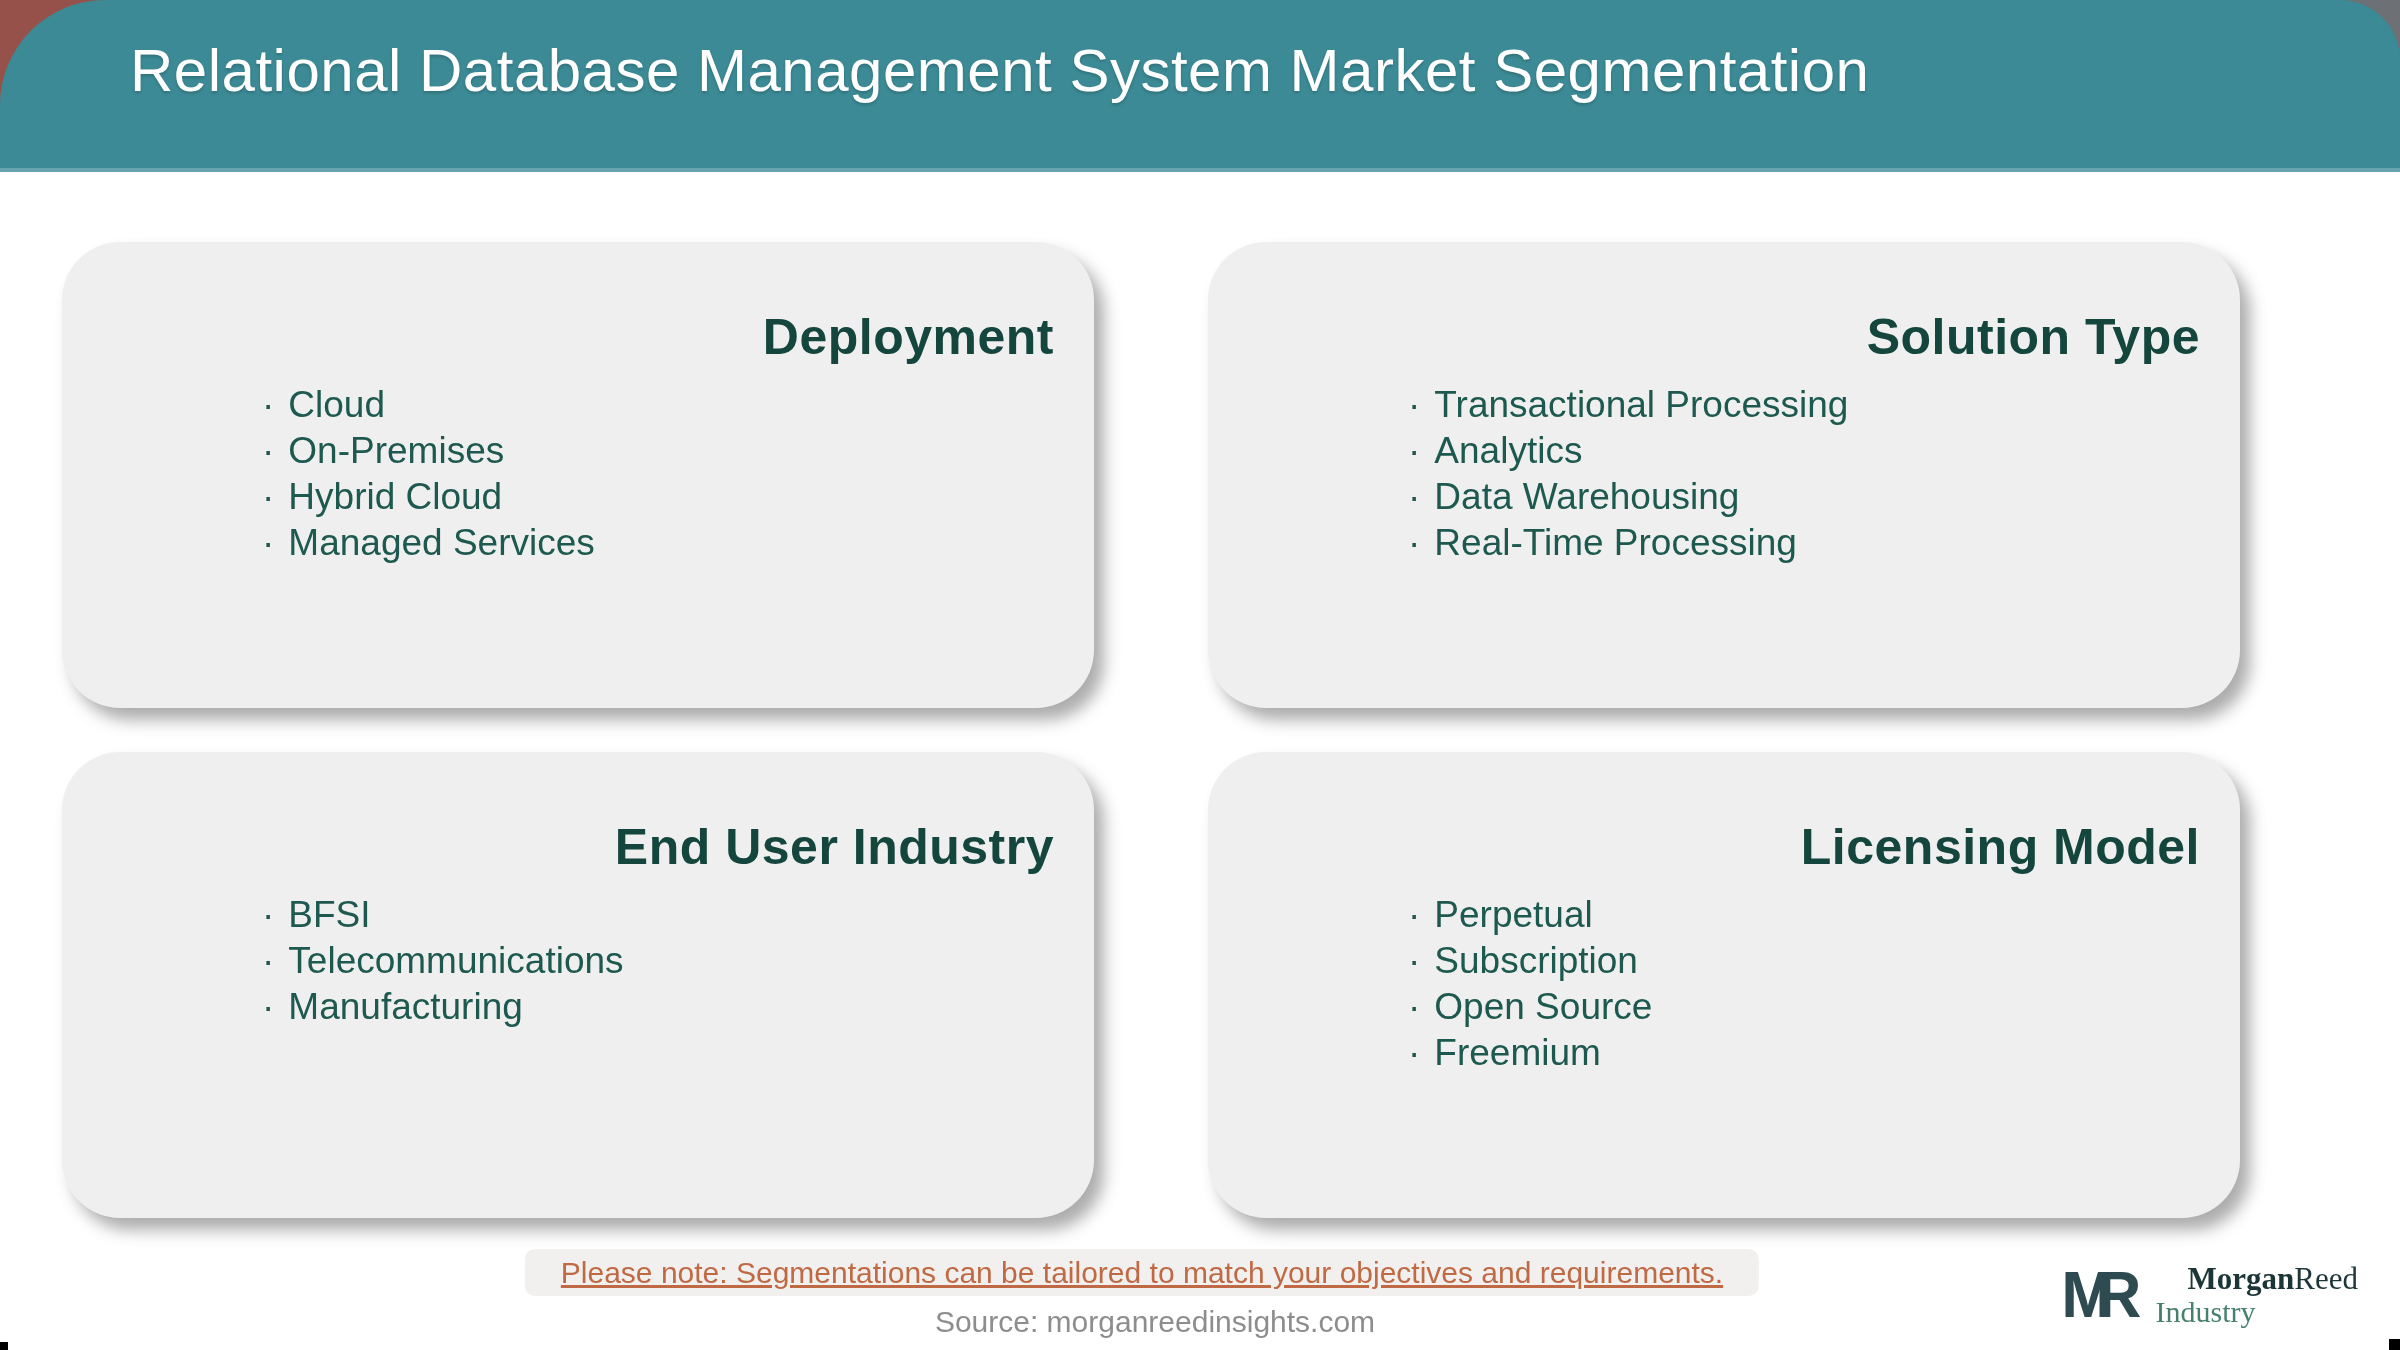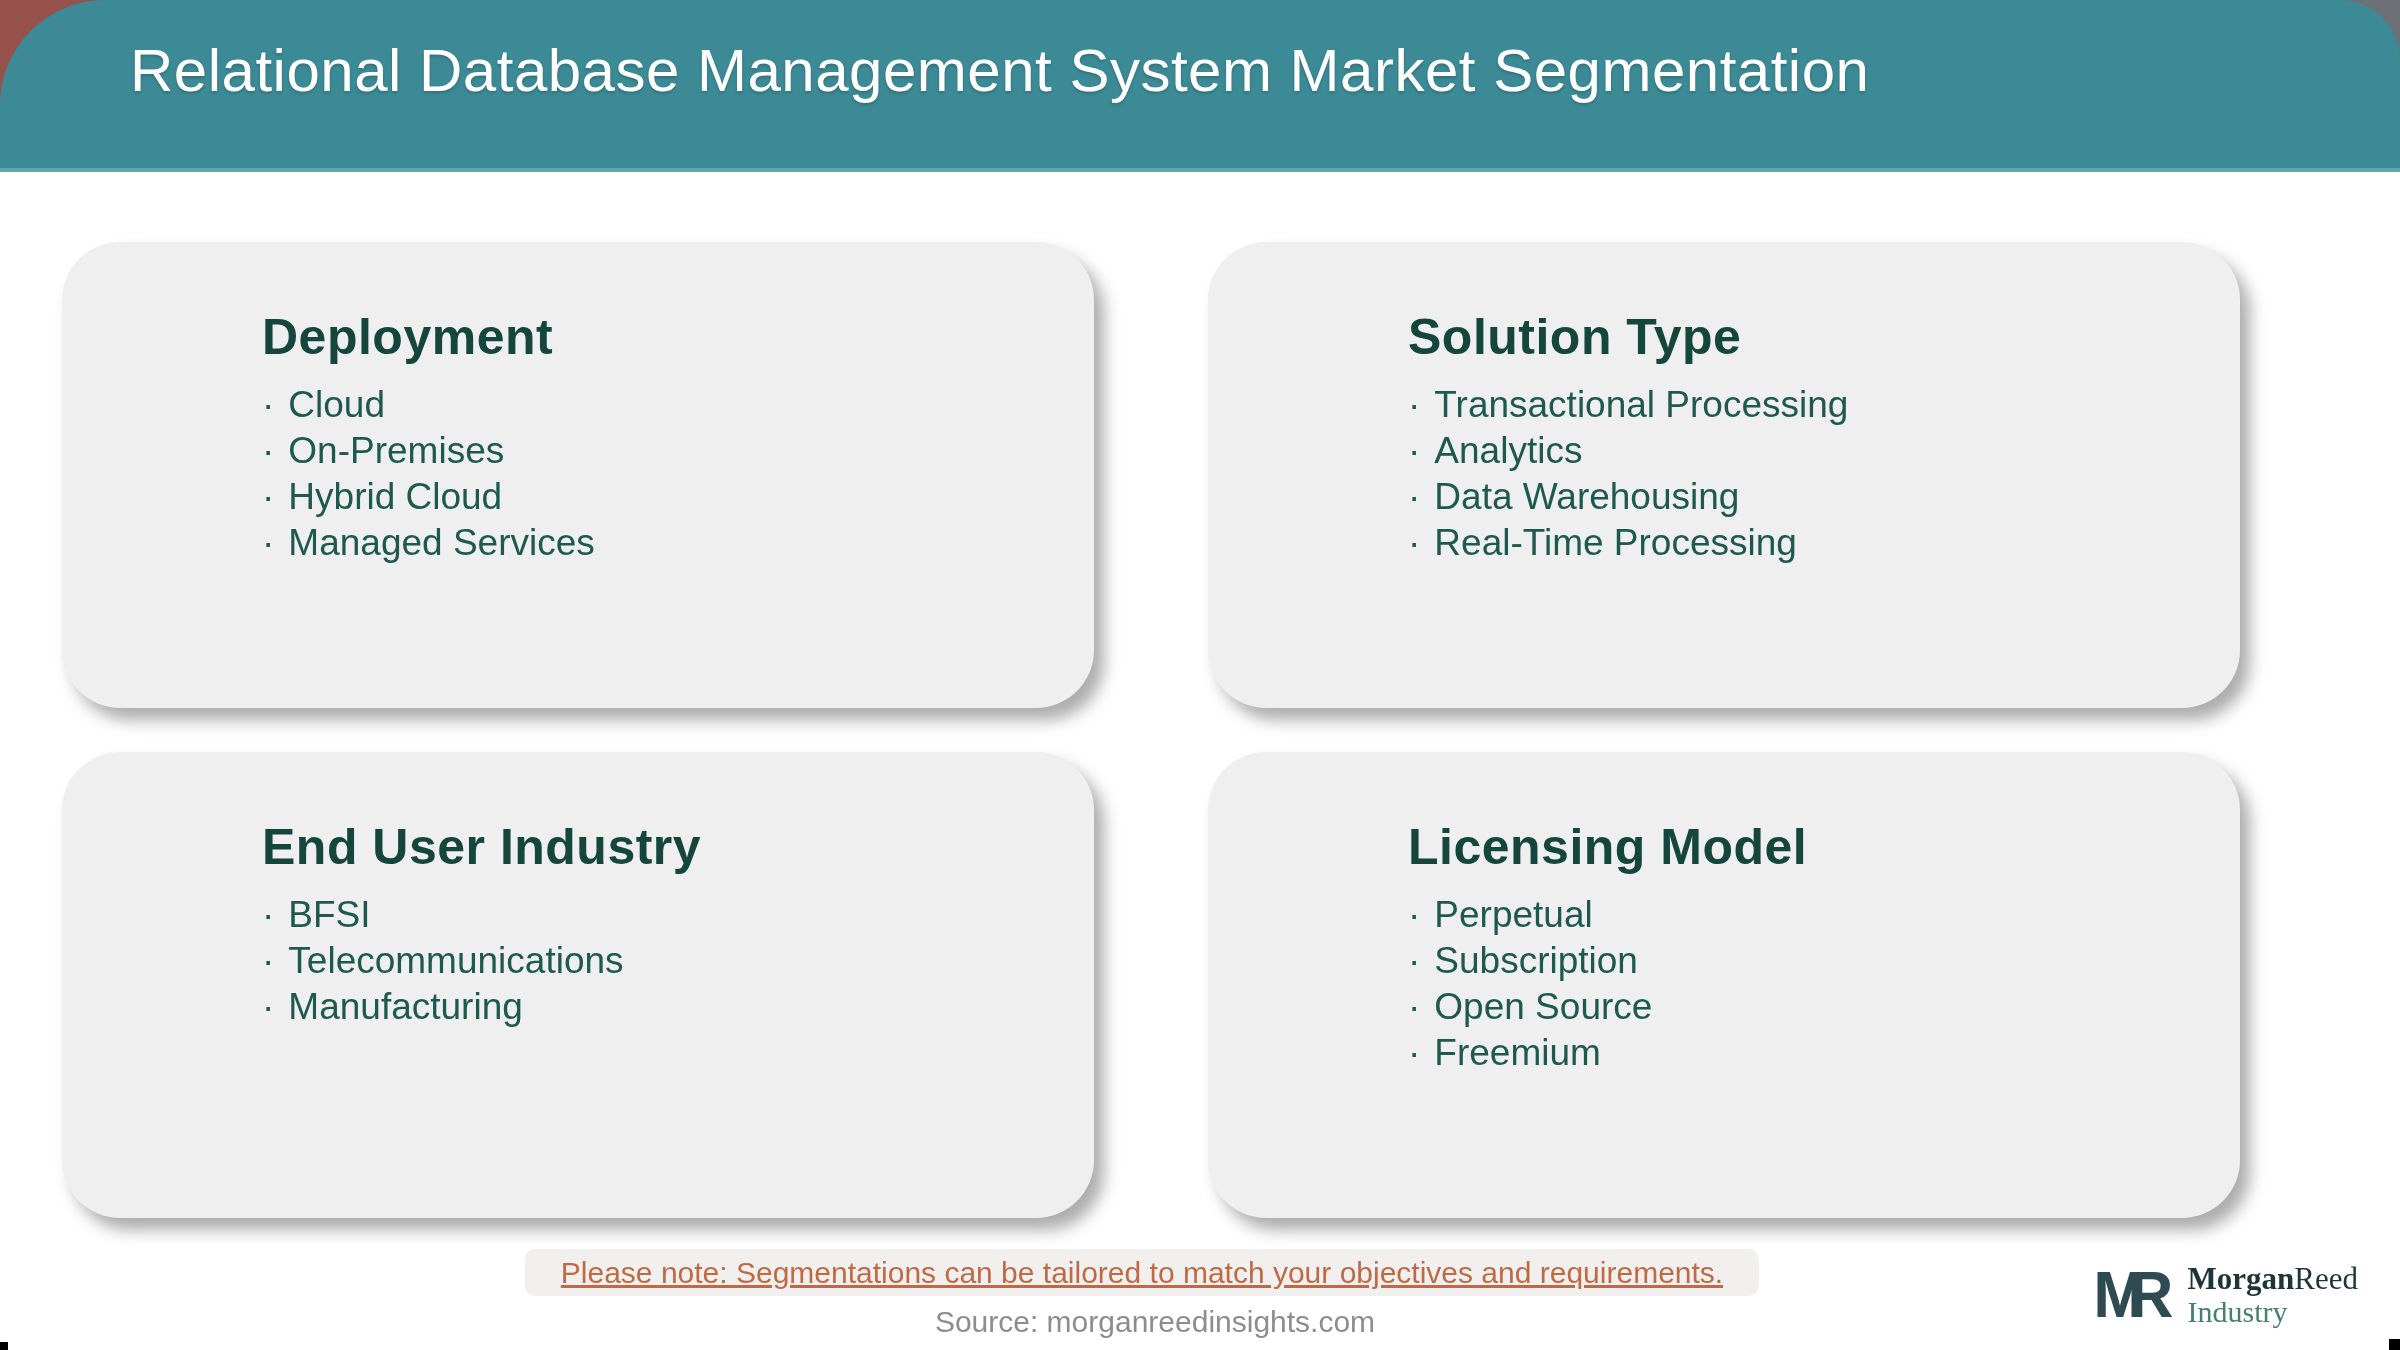"Deployment" .card-title { text-align: none -> right }
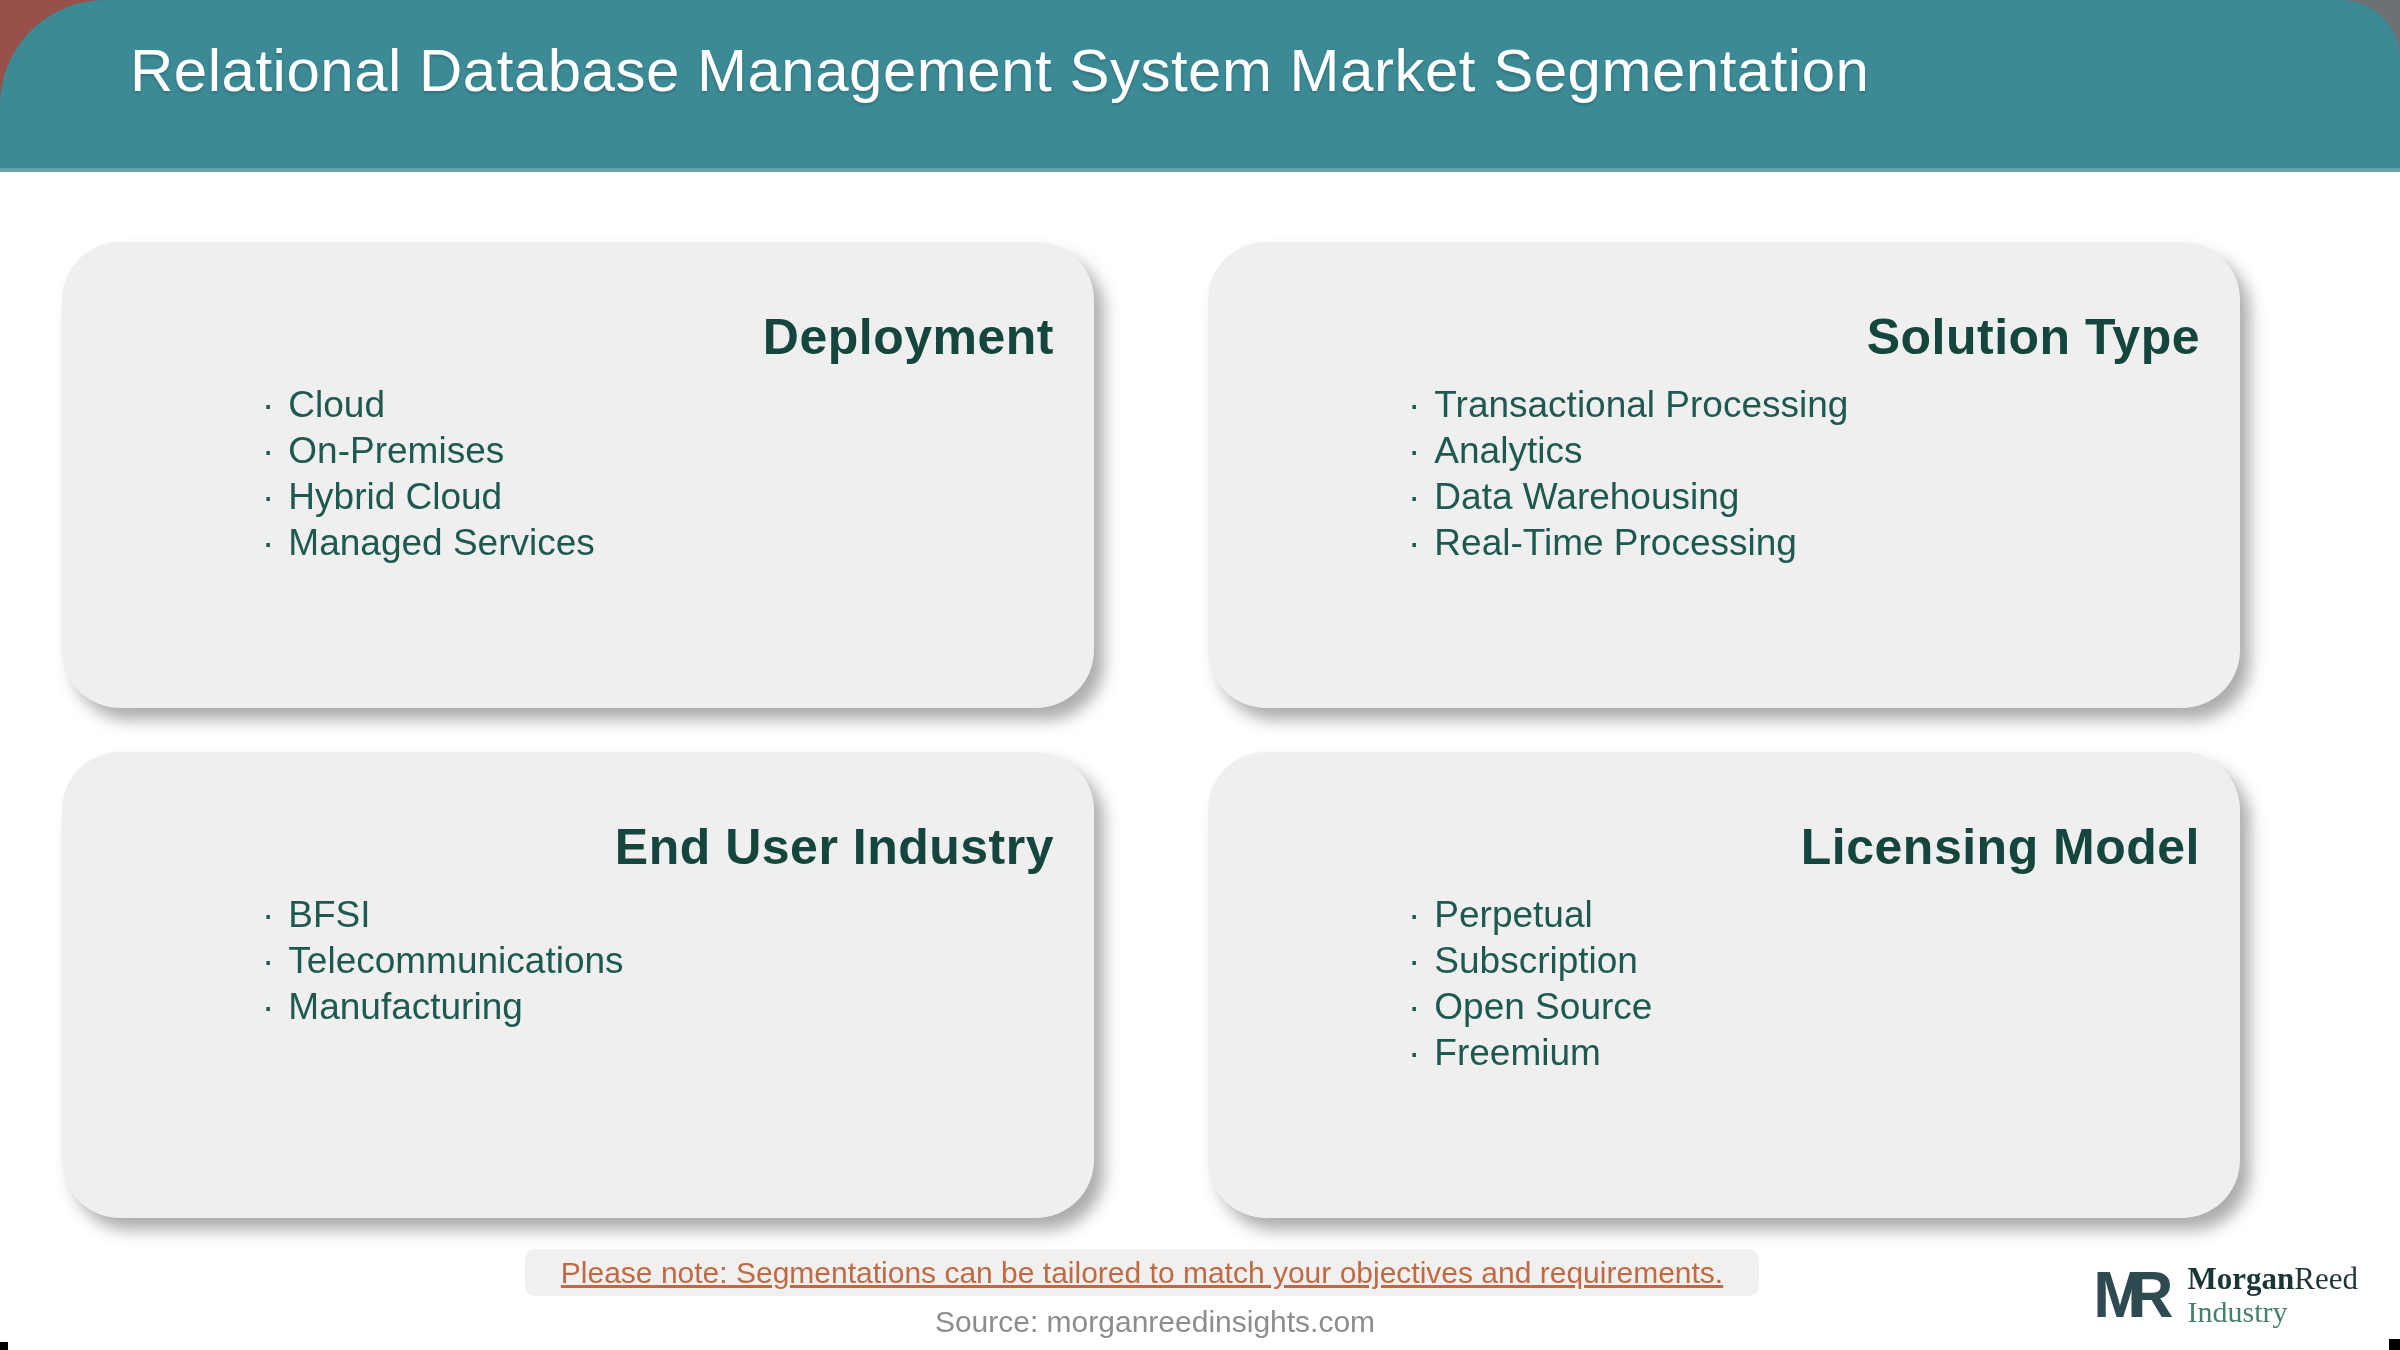"Morgan" .logo-name-bold { margin-left: none -> 32px }
